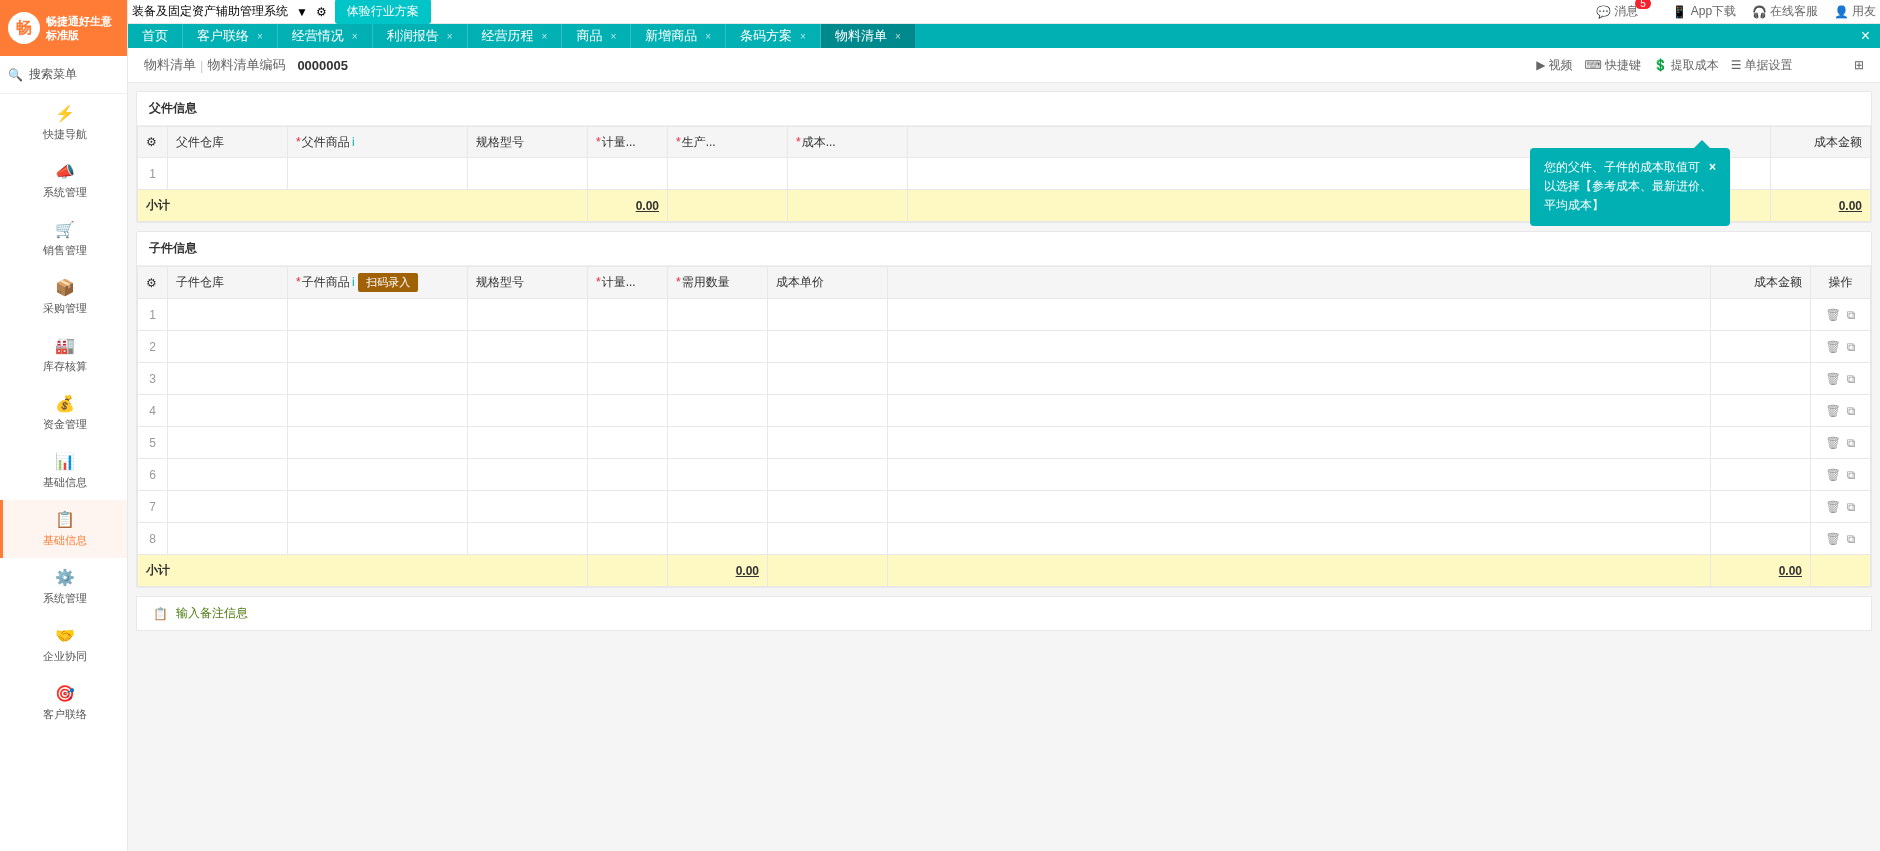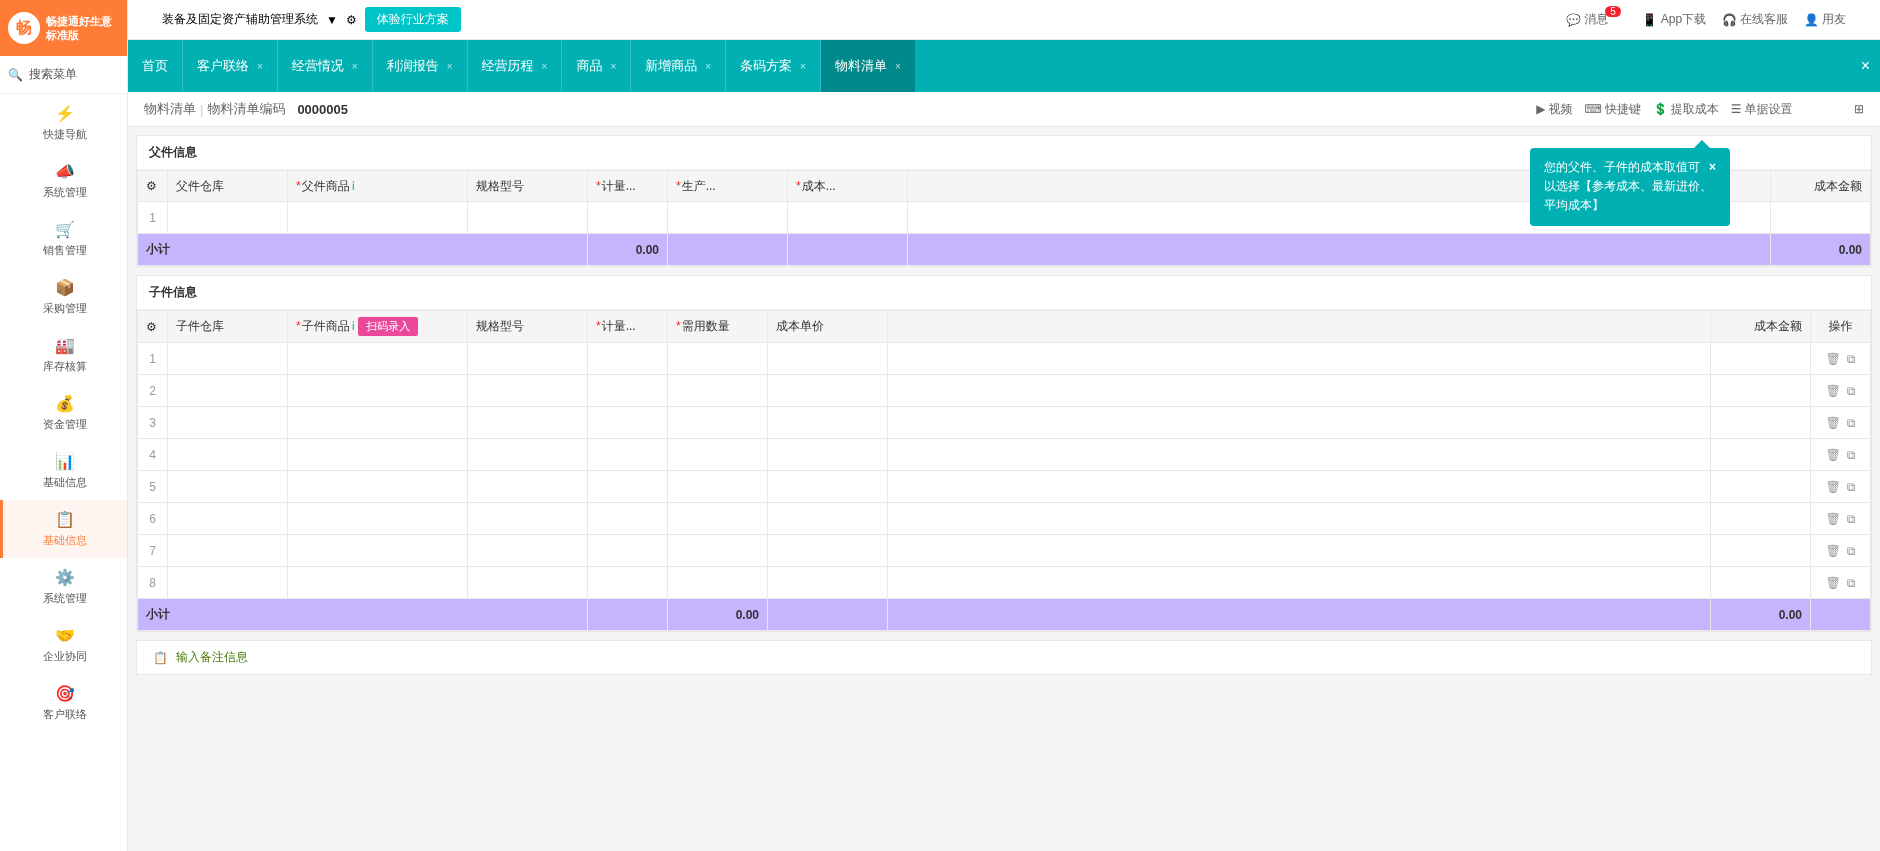"装备及固定资产辅助管理系统" .top-header { height: 40px -> 24px; padding: 0 34px -> 0 4px }
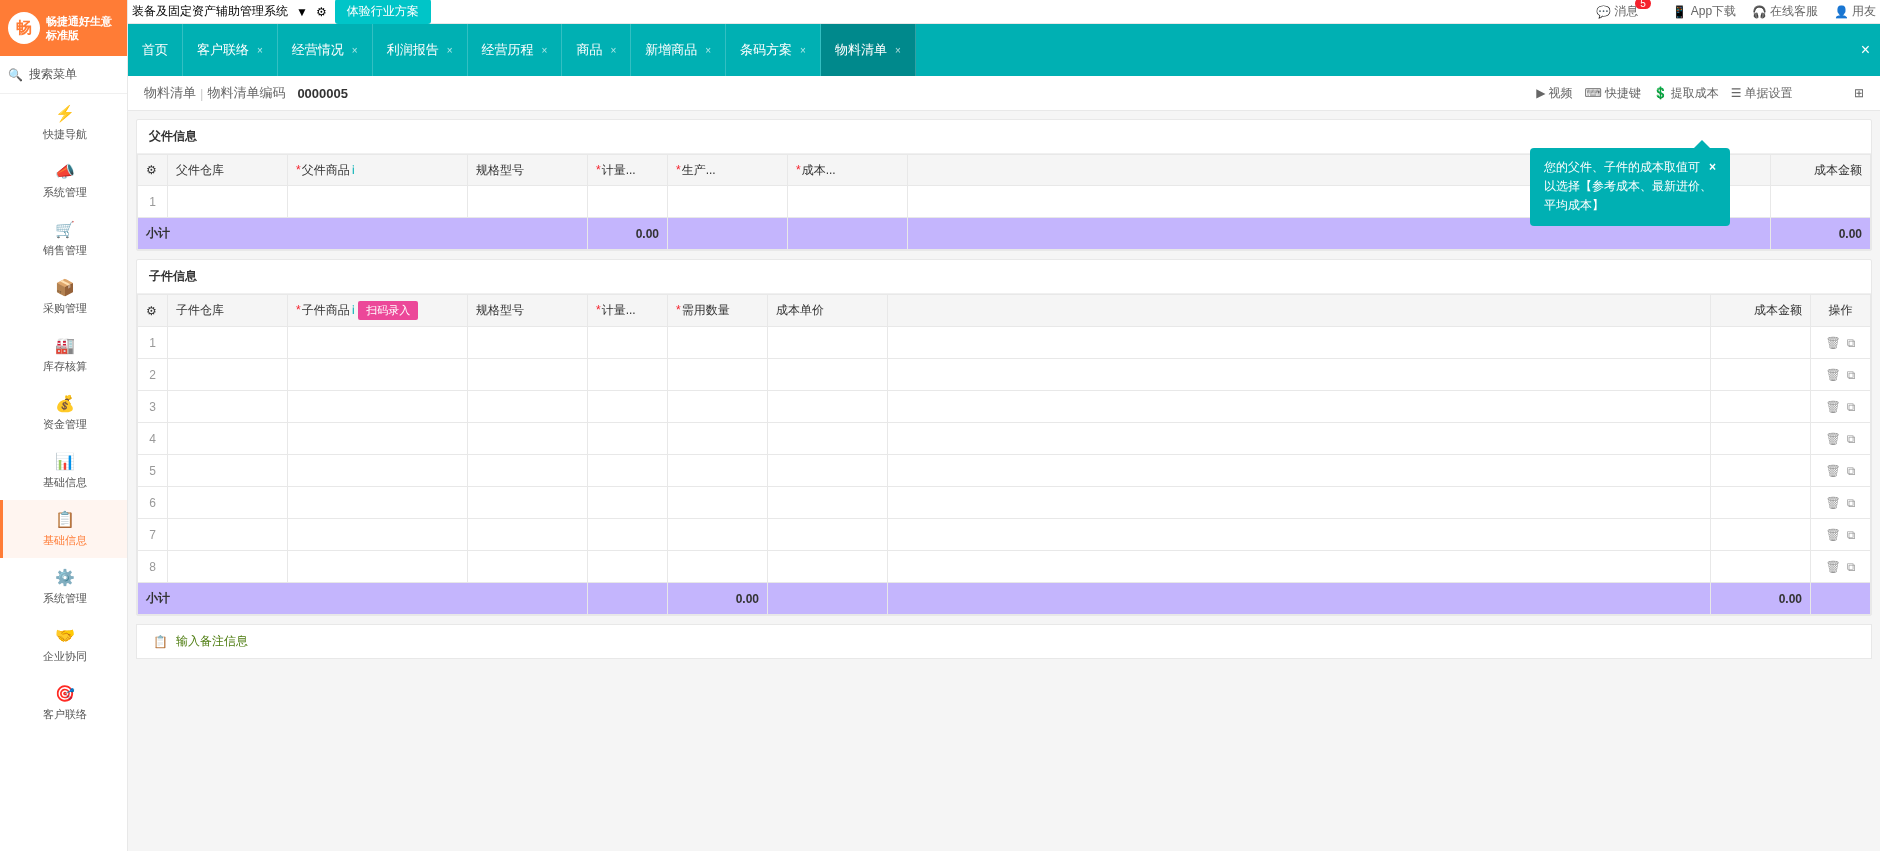"首页" .nav-tab { height: 52px -> 24px }
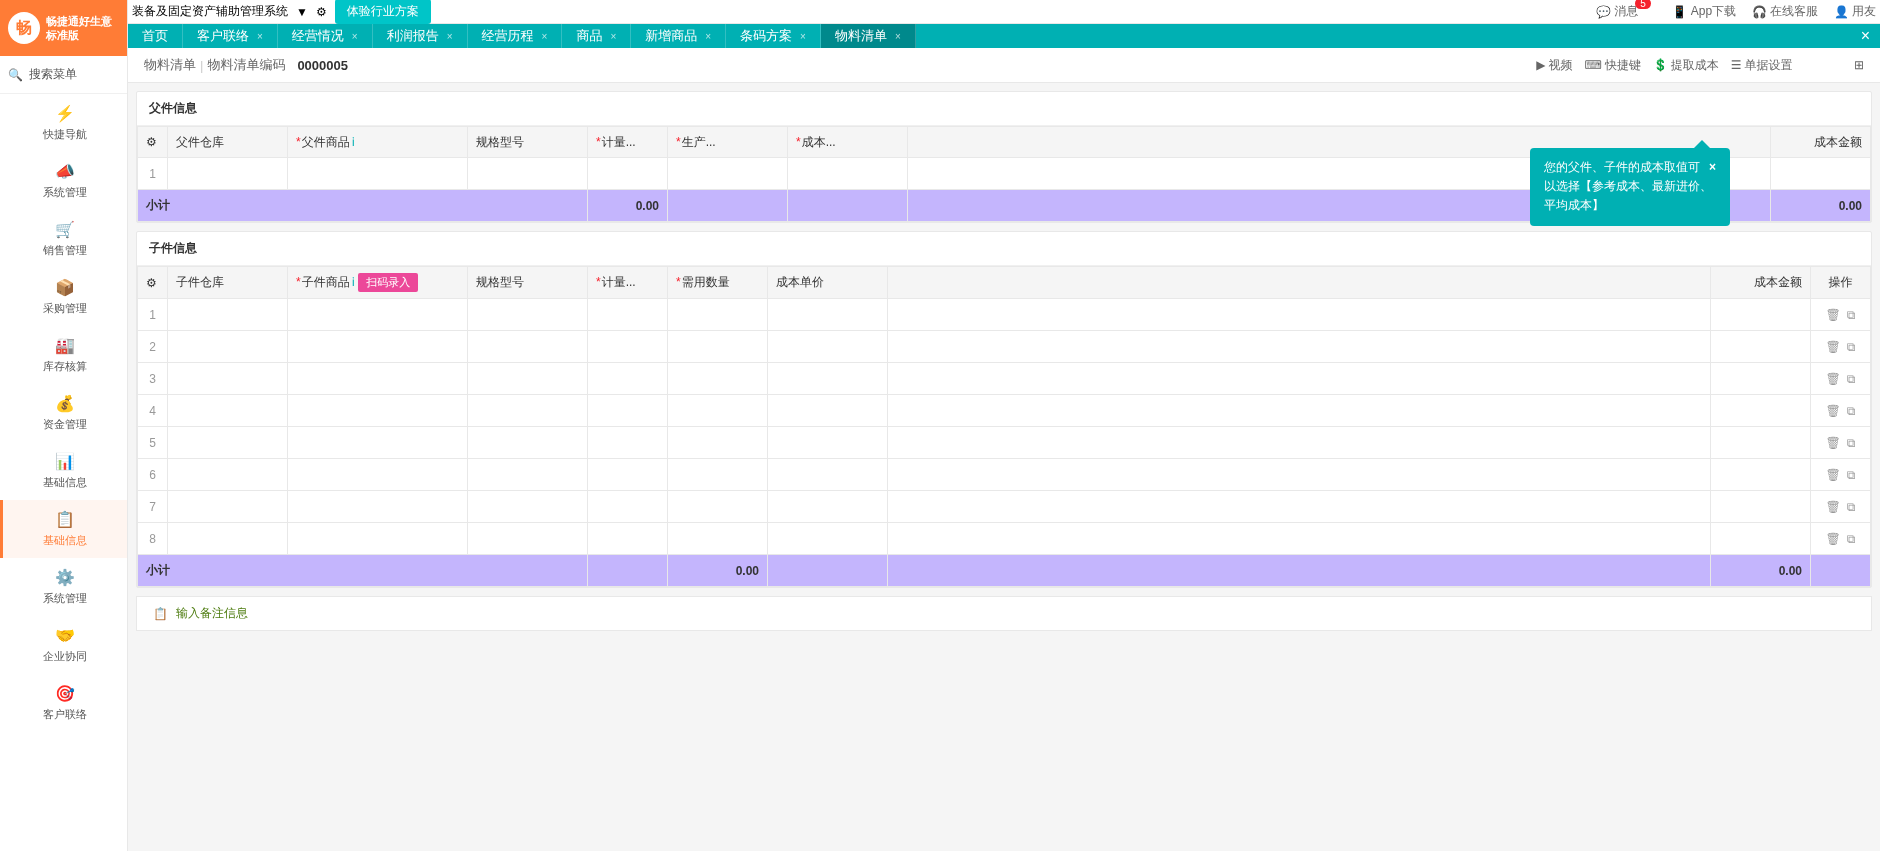"小计" .data-table .subtotal-row td { background: #c4b5fd -> #fef9c3 }
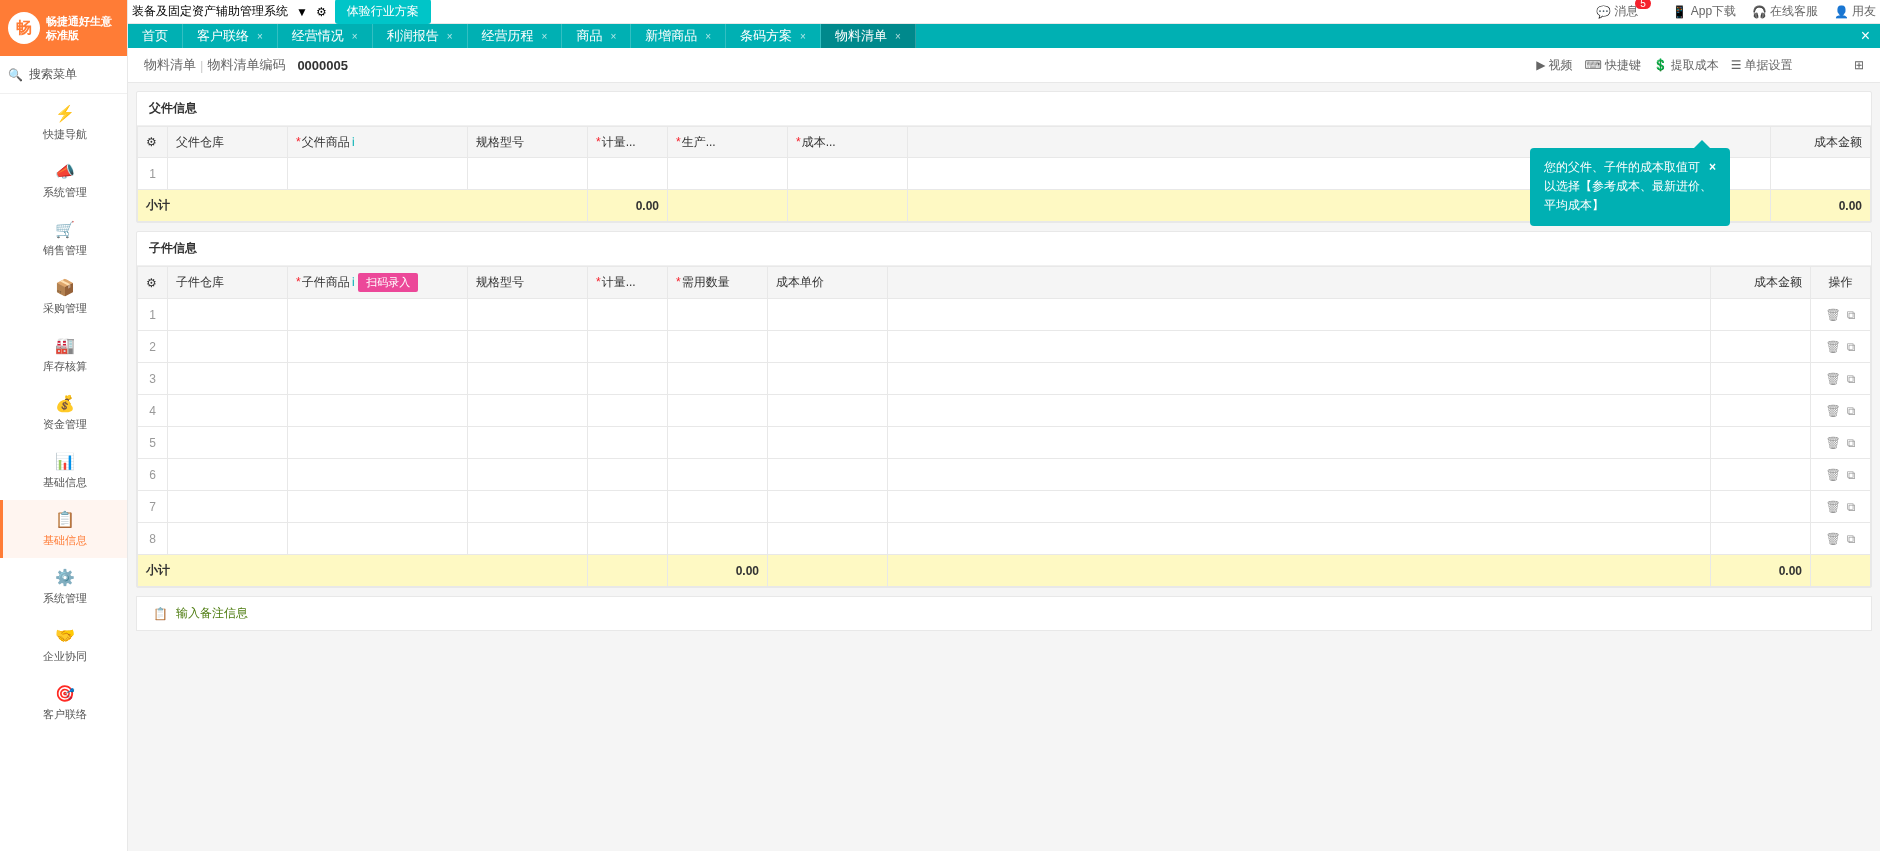"0.00" .data-table .subtotal-row td.value { text-decoration: none -> underline }
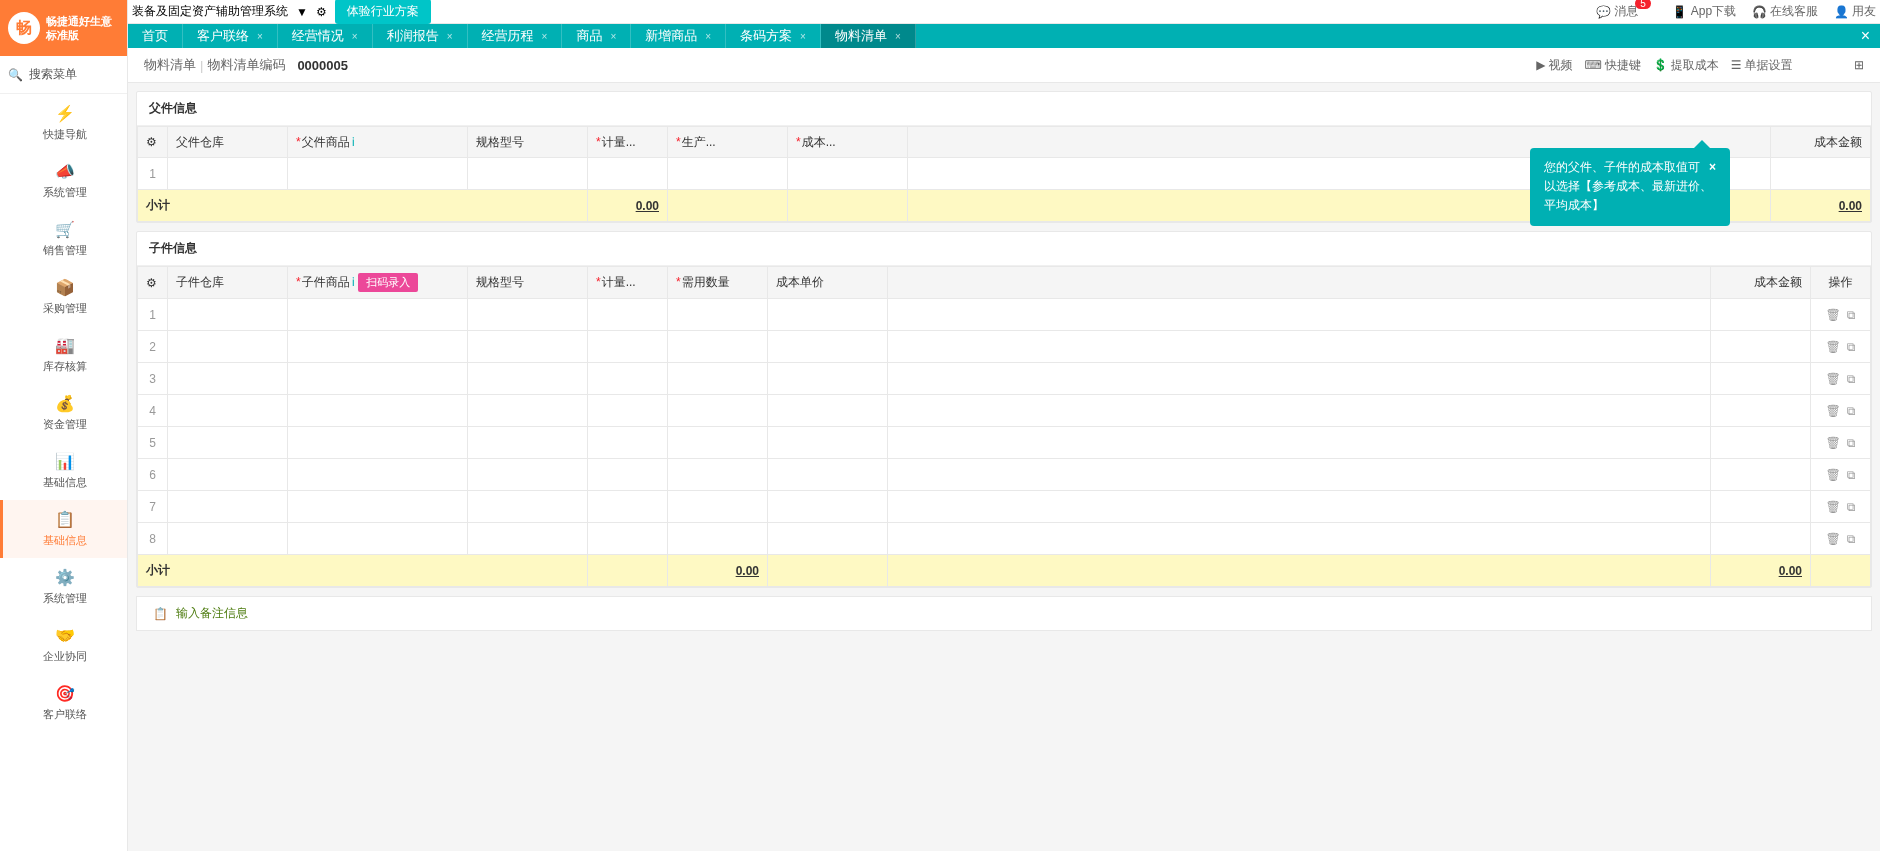"扫码录入" .scan-btn { background: #ec4899 -> #a16207 }
